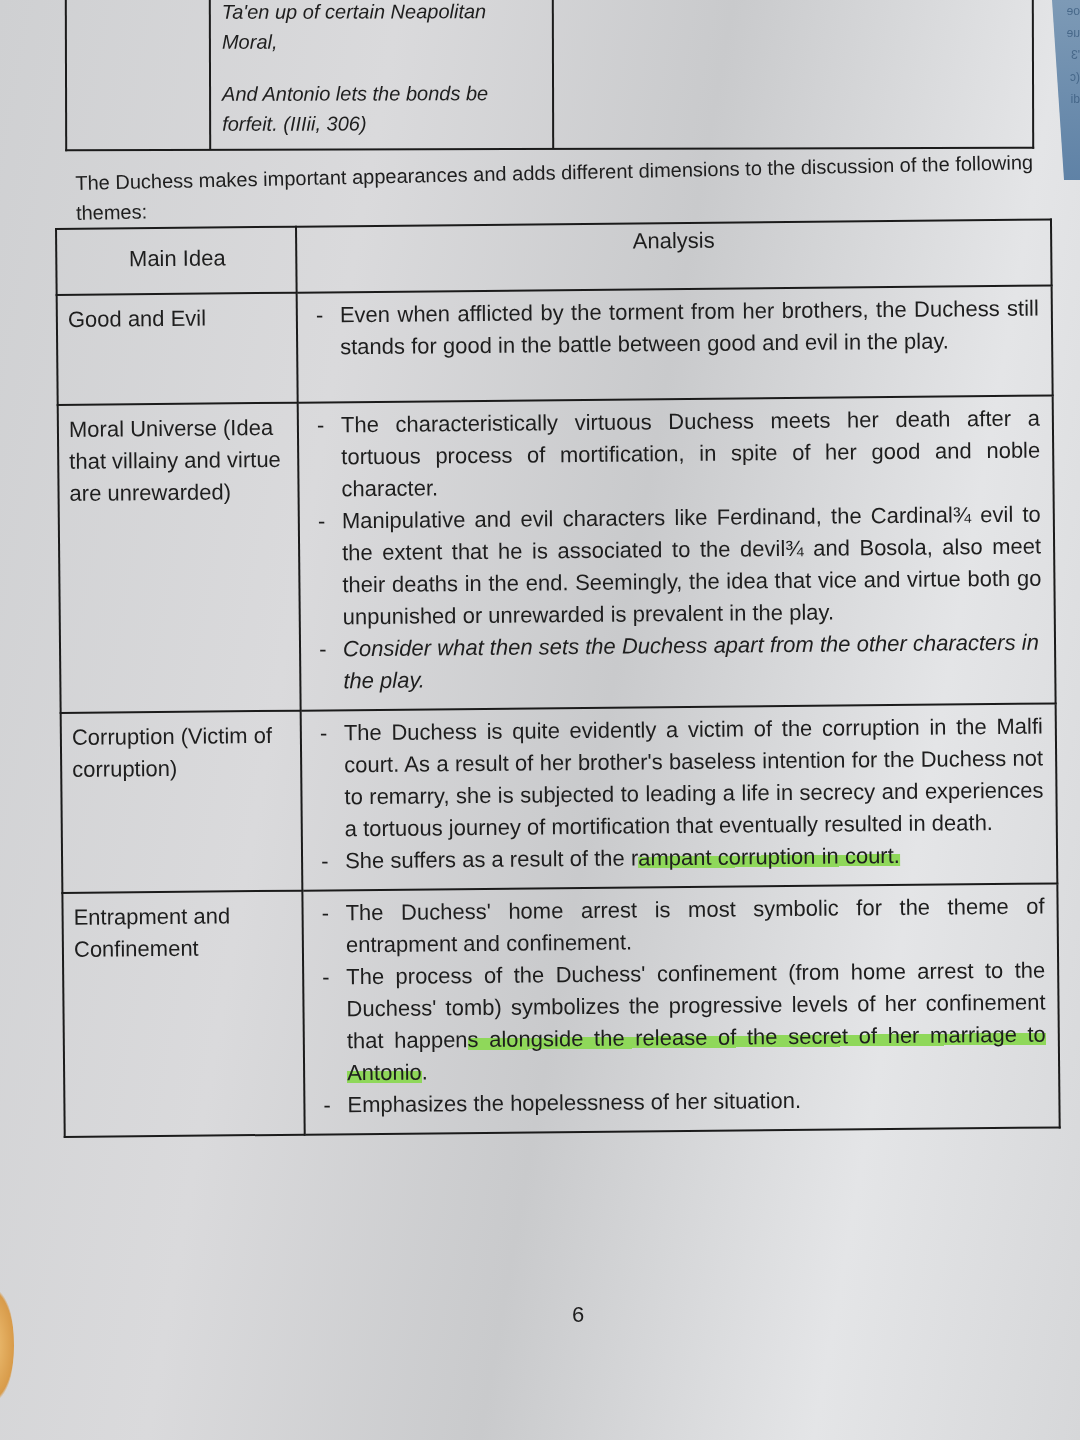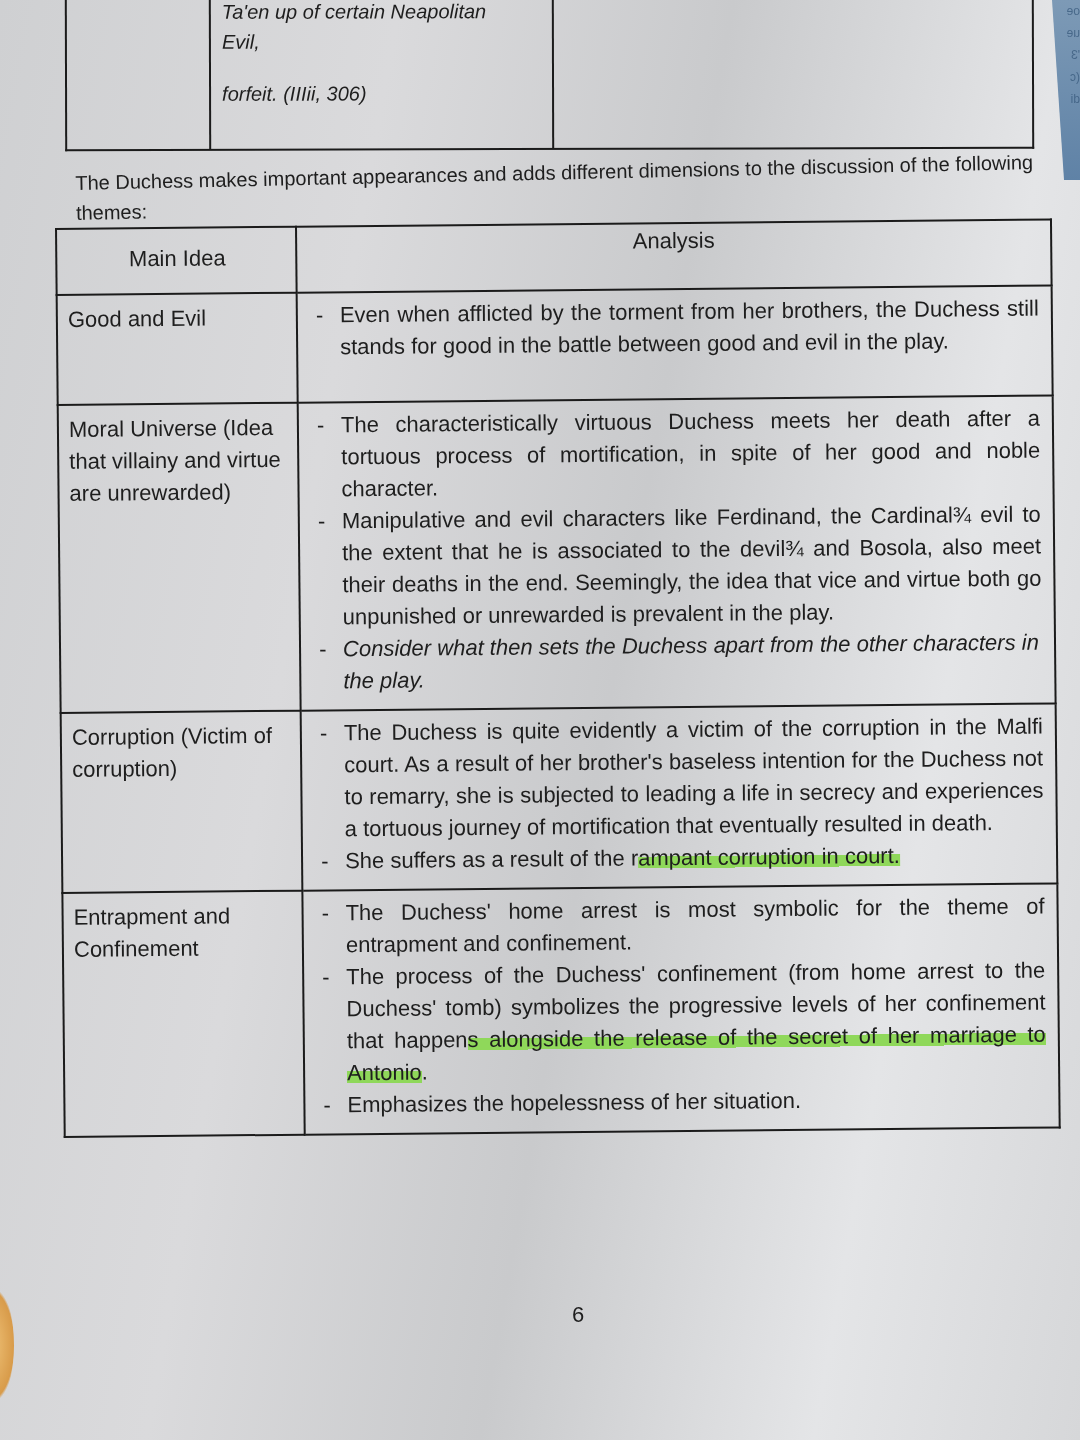"Evil," span.quote-line { text: Evil -> Moral }
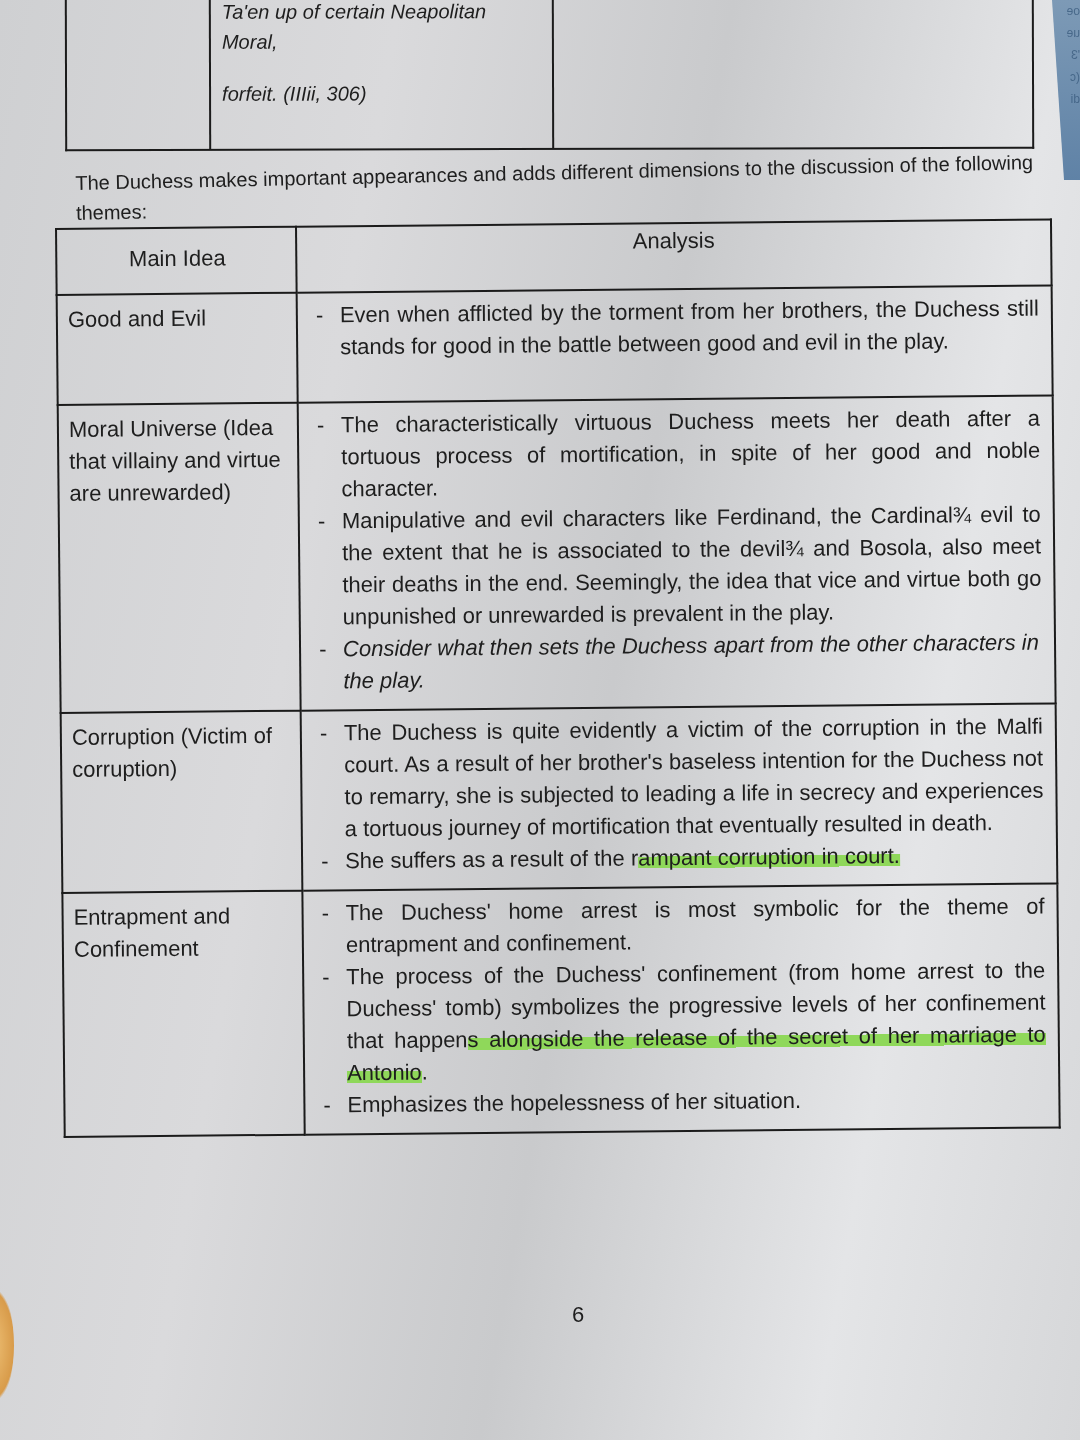"And Antonio lets the bonds" span.quote-line { html: none -> <span>And Antonio lets the bonds be</span> }
